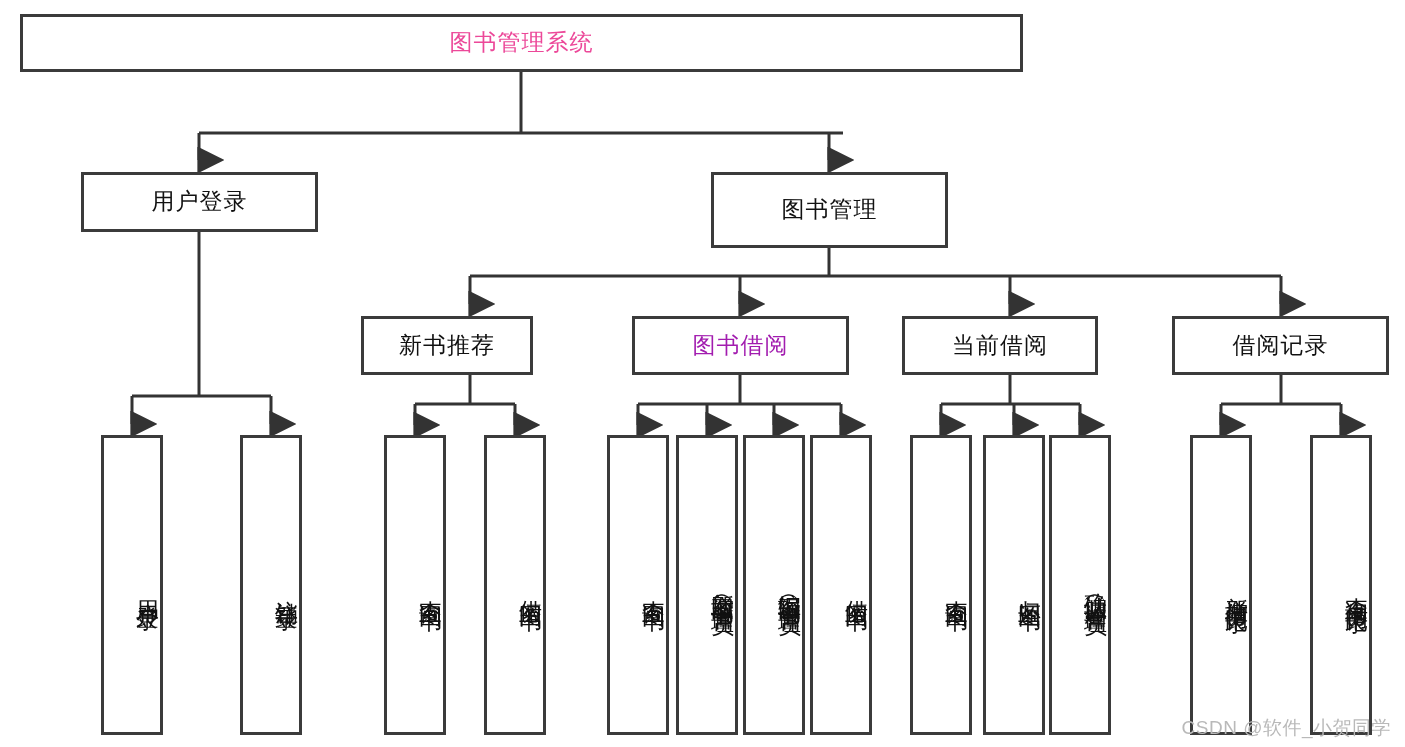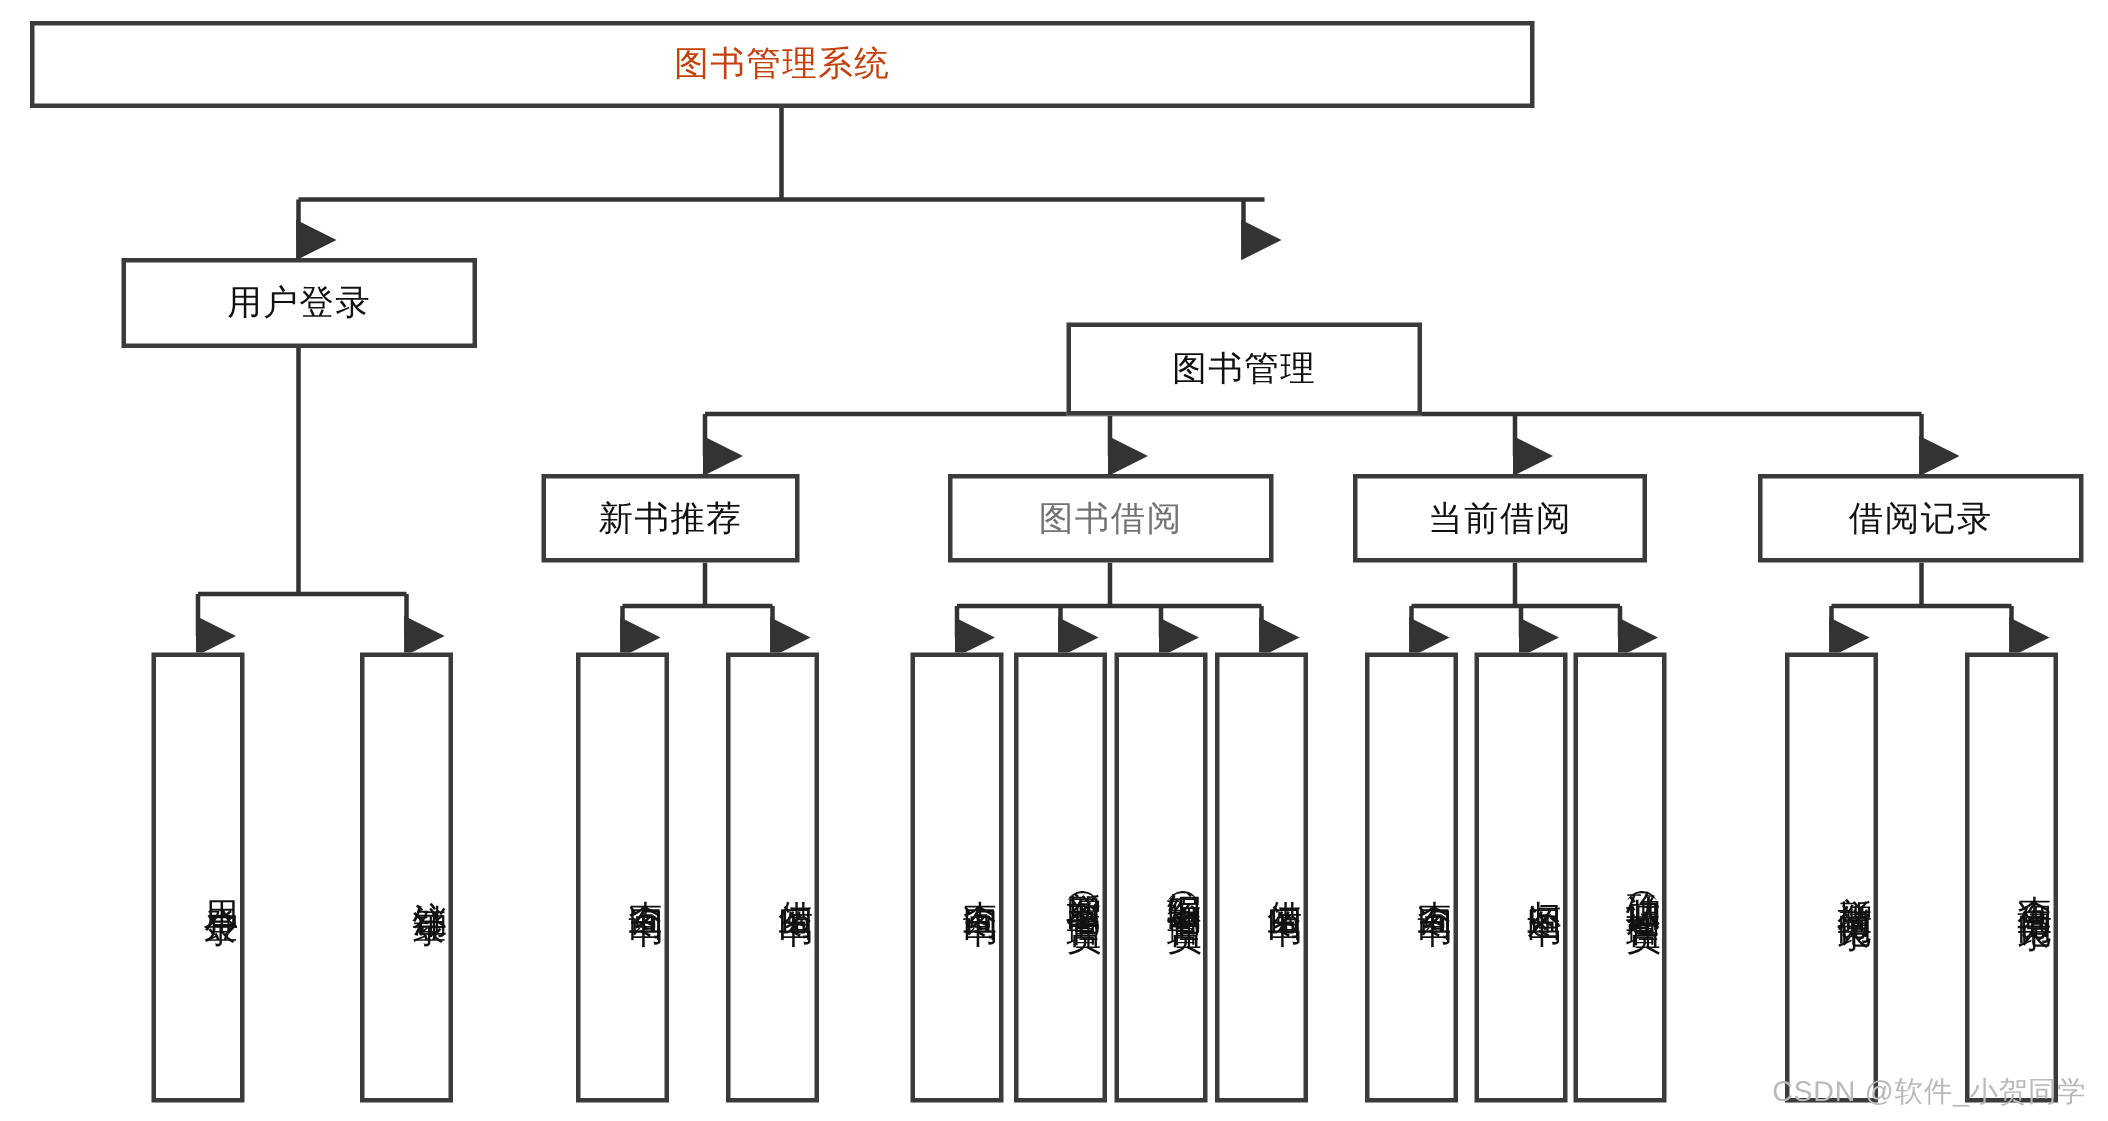"图书管理系统" div.node { color: #c2410c -> #ec4899 }
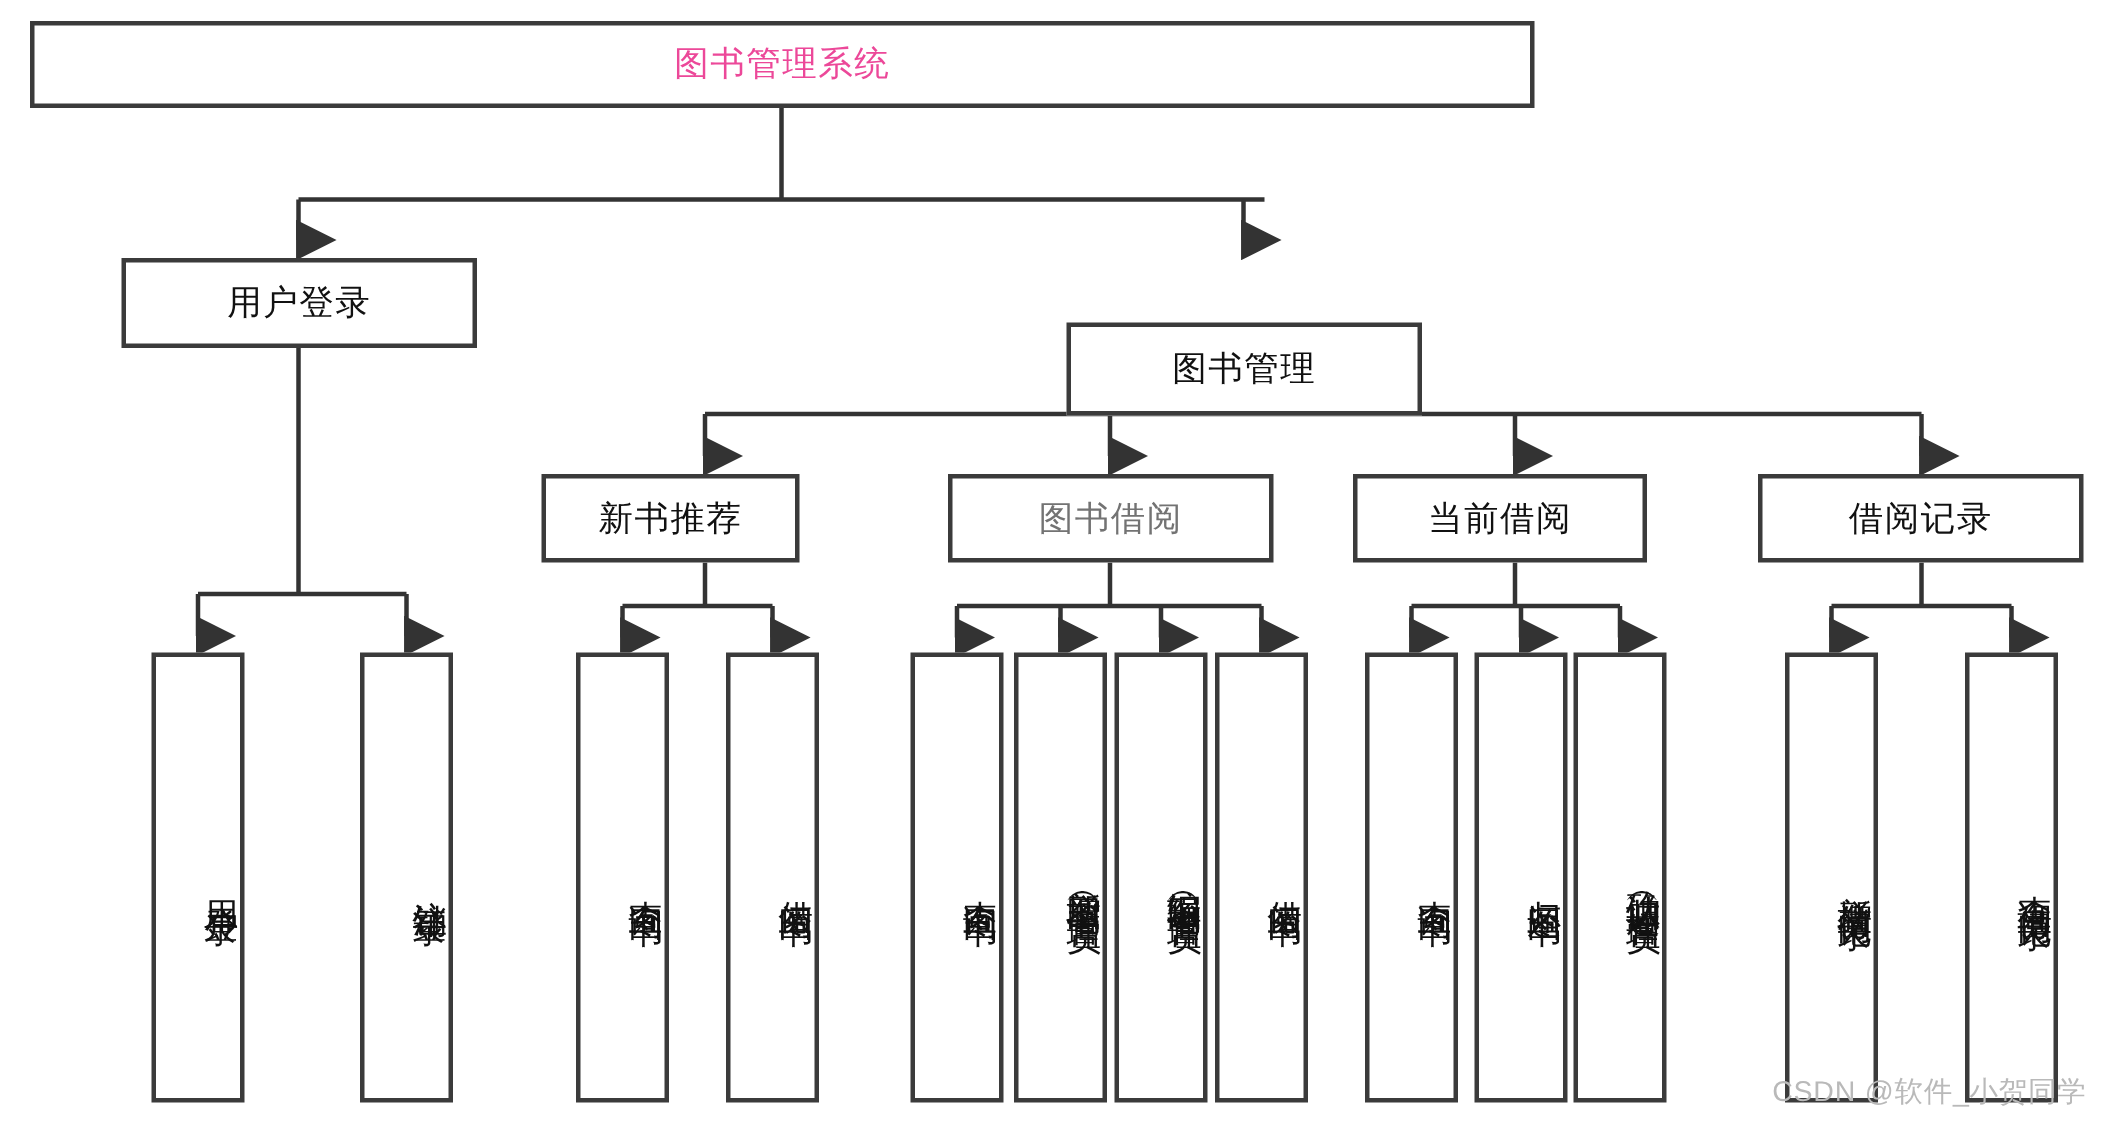"图书管理" div.node { height: 62px -> 76px; margin-top: 43px -> none }
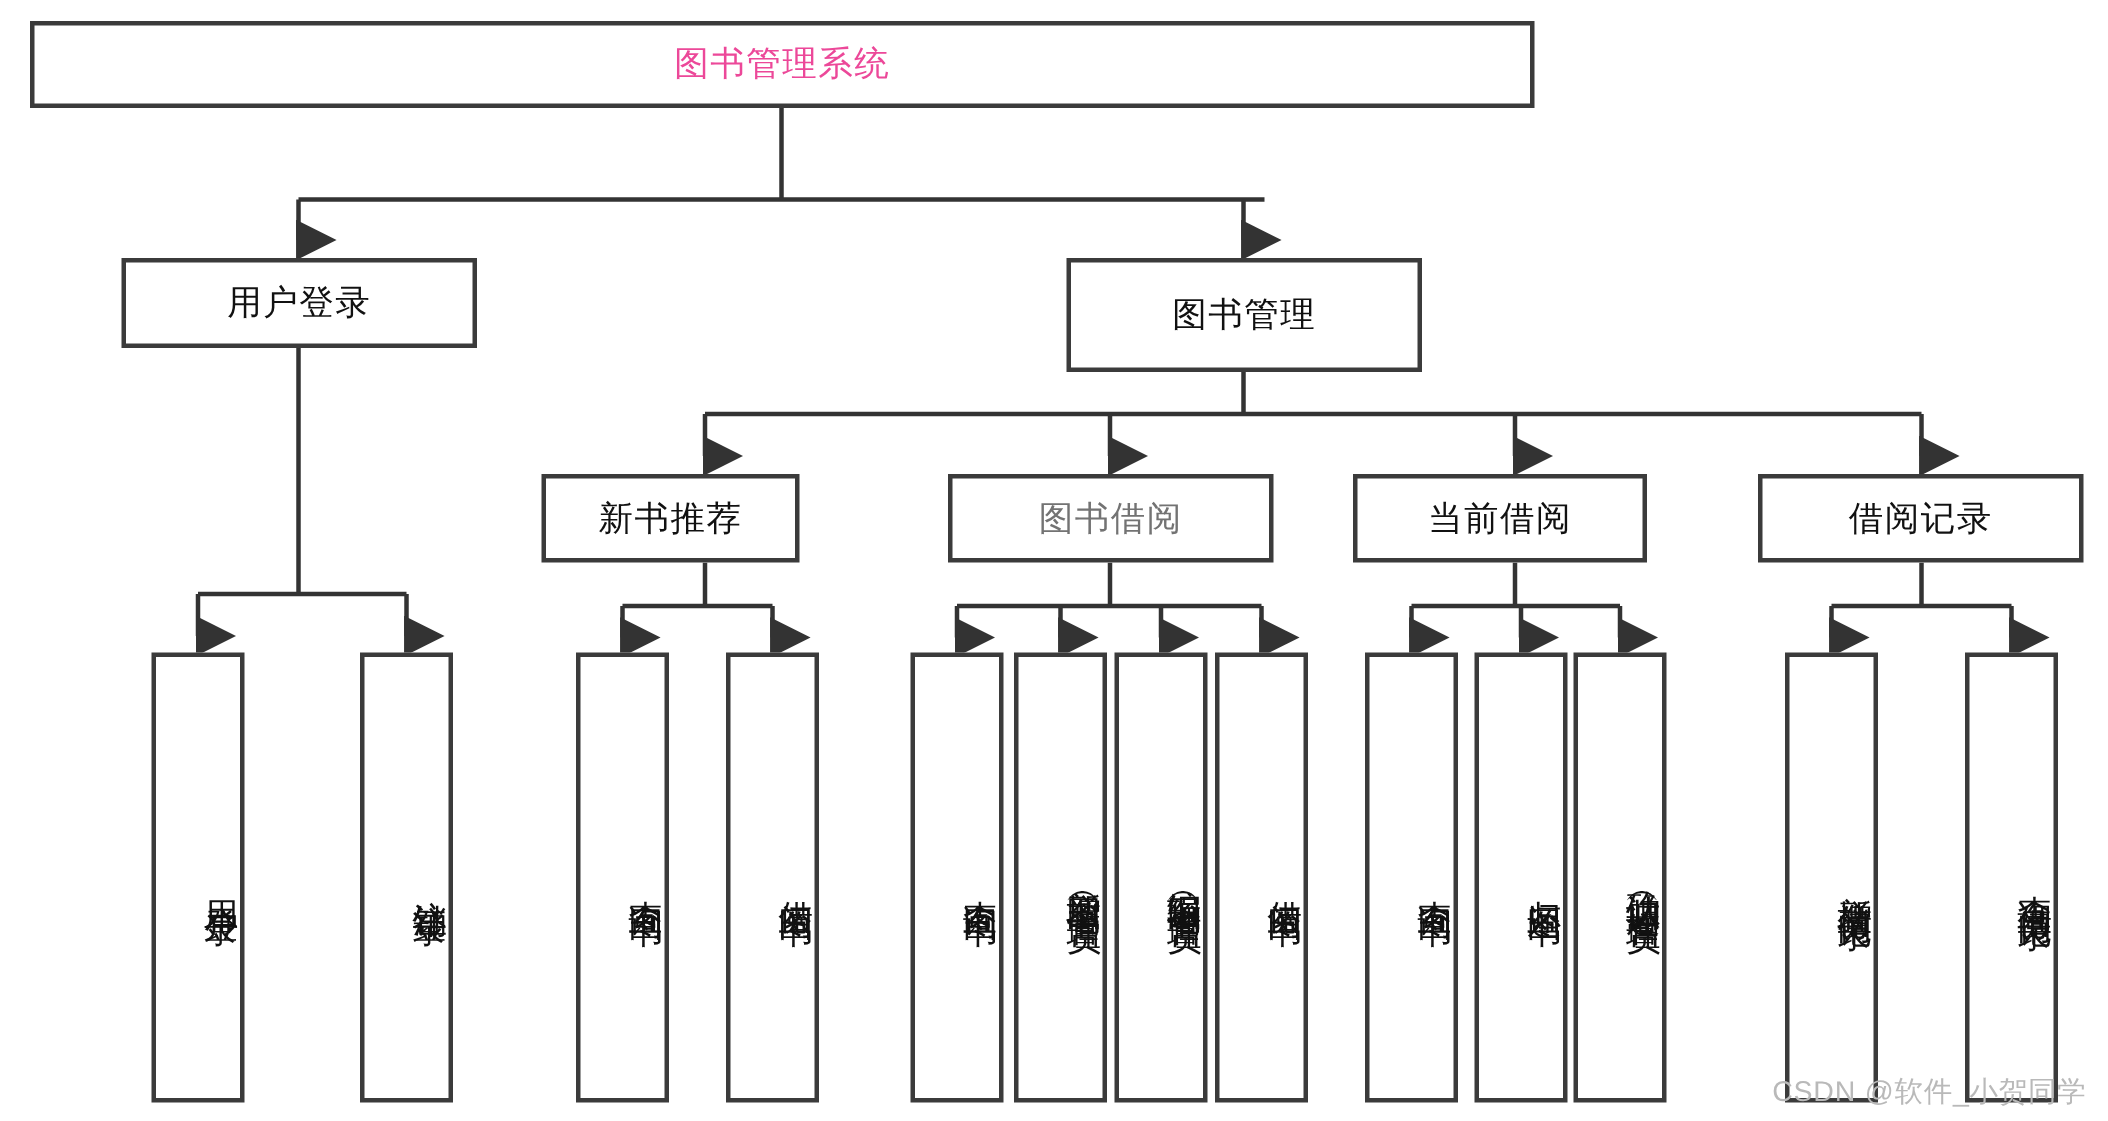"图书借阅" div.node { color: #737373 -> #a21caf }
